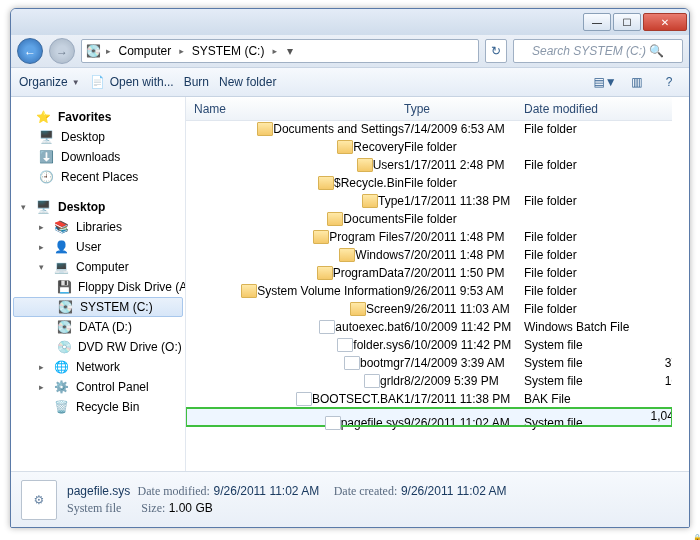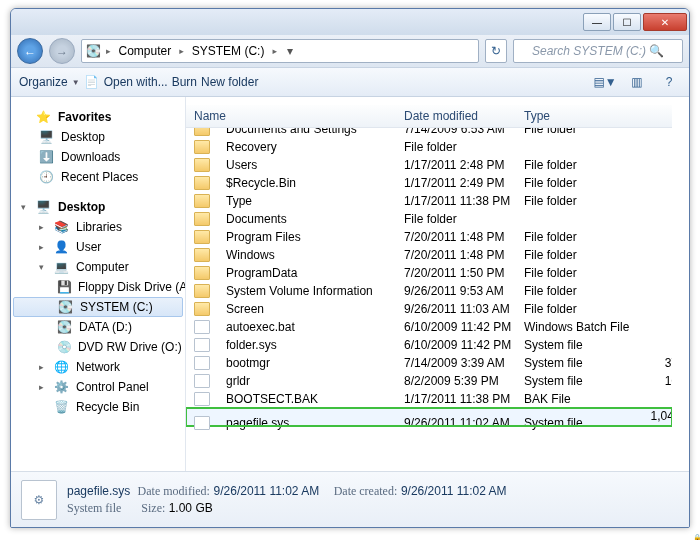"Organize" .toolbar { gap: 4px -> 10px }
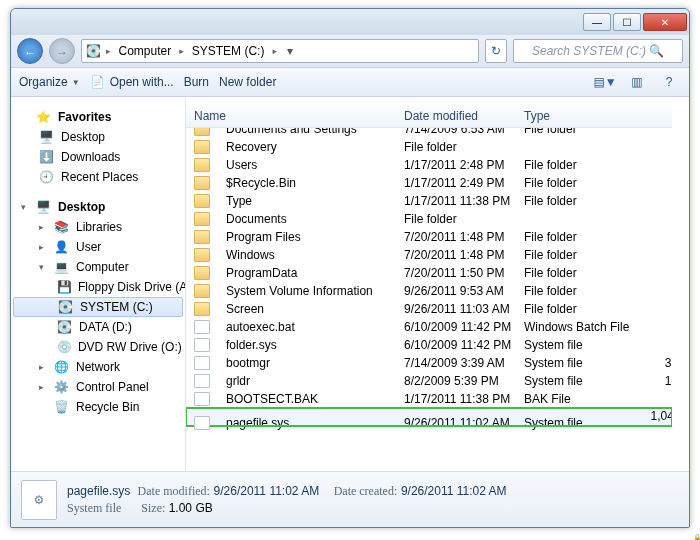"Name" .cols { top: 8px -> 1px }
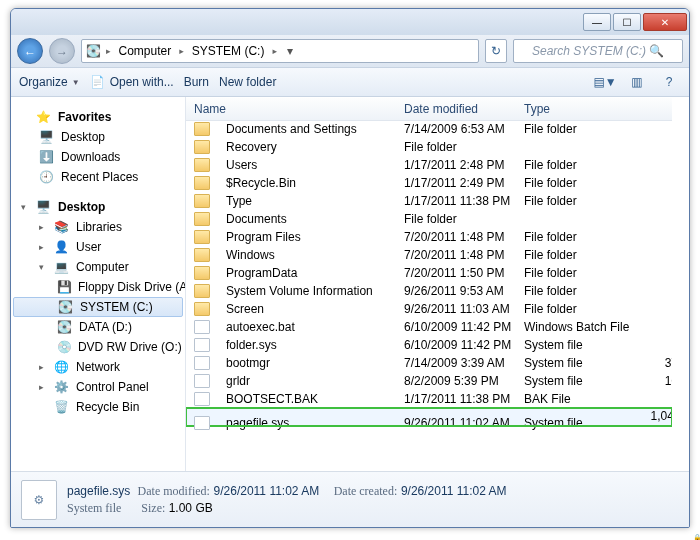"Date modified" div { order: before "Type" -> after "Type" }
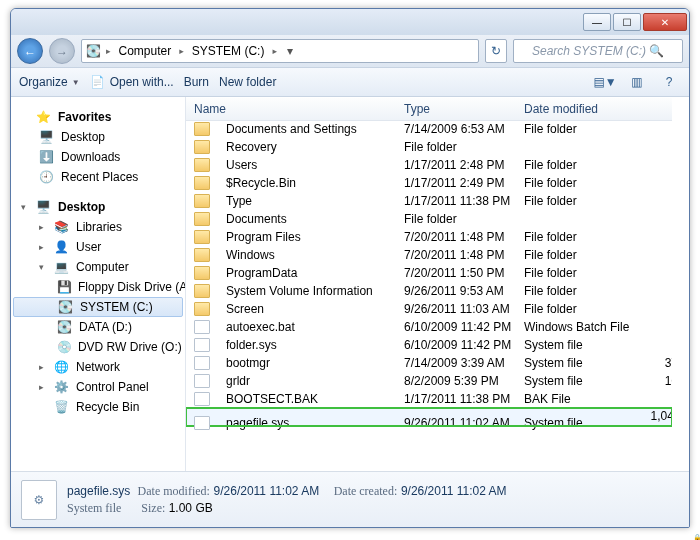"Documents and Settings" .row .nm { gap: 16px -> 0; justify-content: none -> flex-end }
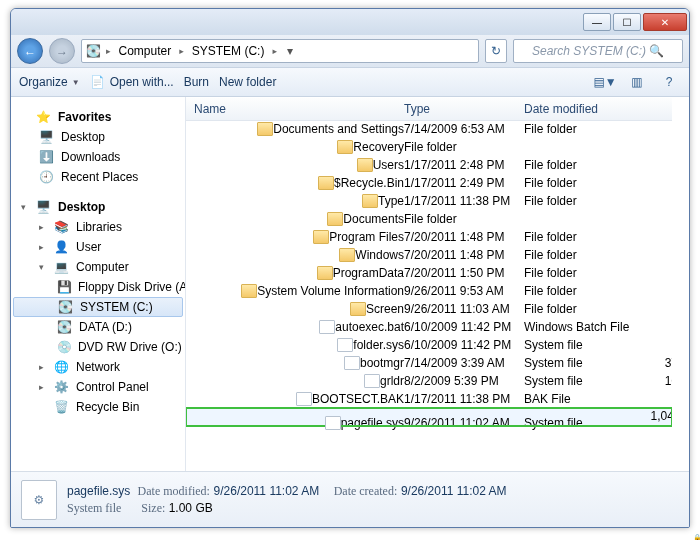"1/17/2011 2:49 PM" div { html: <div>1/17/2011 2:49 PM</div> -> none }
